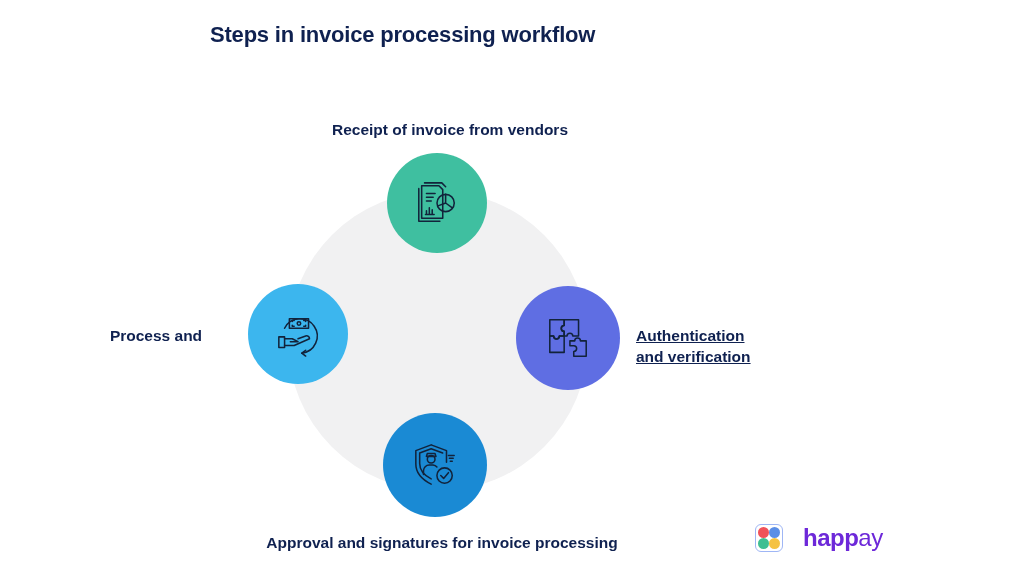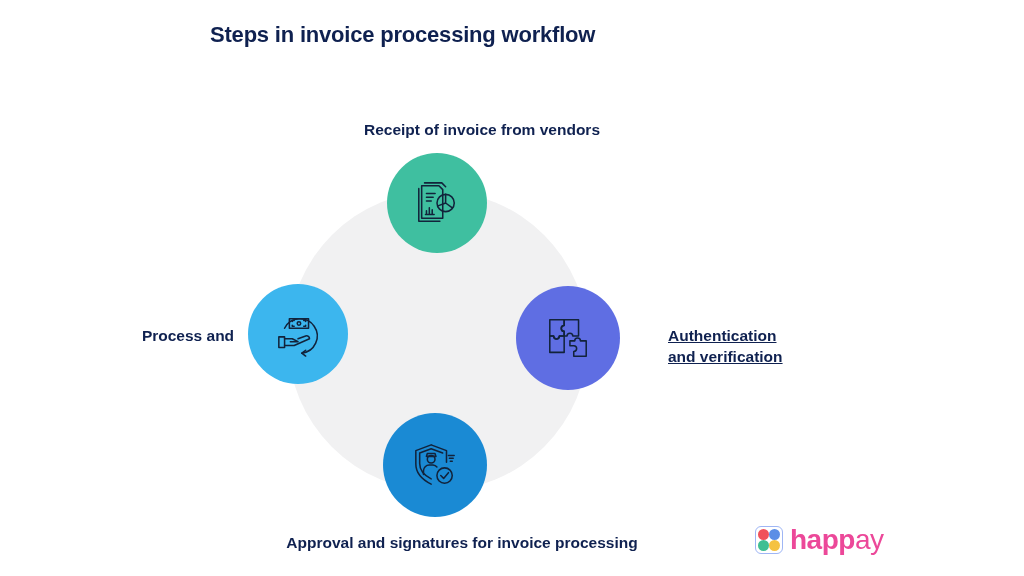"Receipt of invoice from vendors" .label { padding-left: 32px -> none }
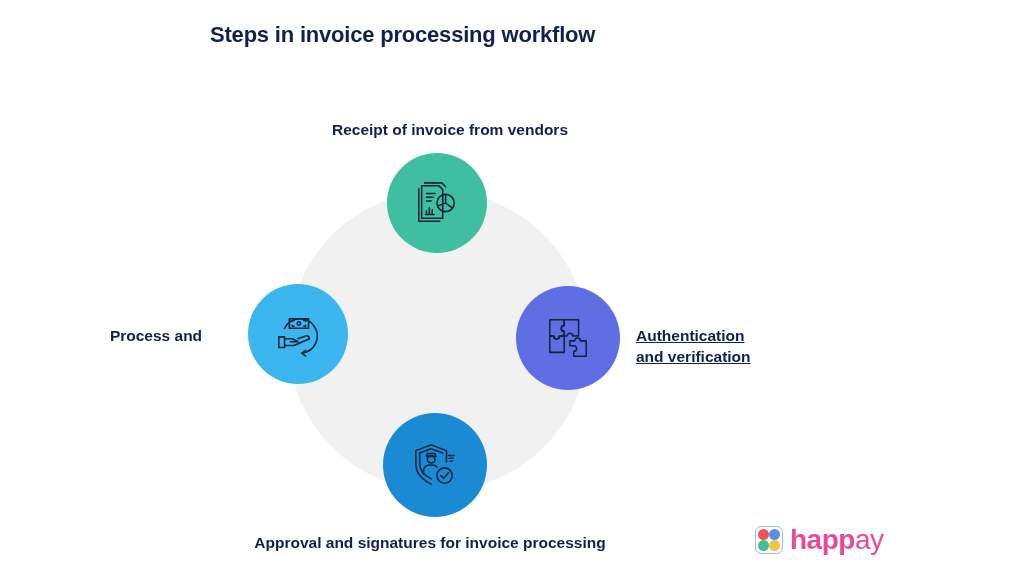"Approval and signatures for invoice" .label-bottom { left: 0 -> 12px }
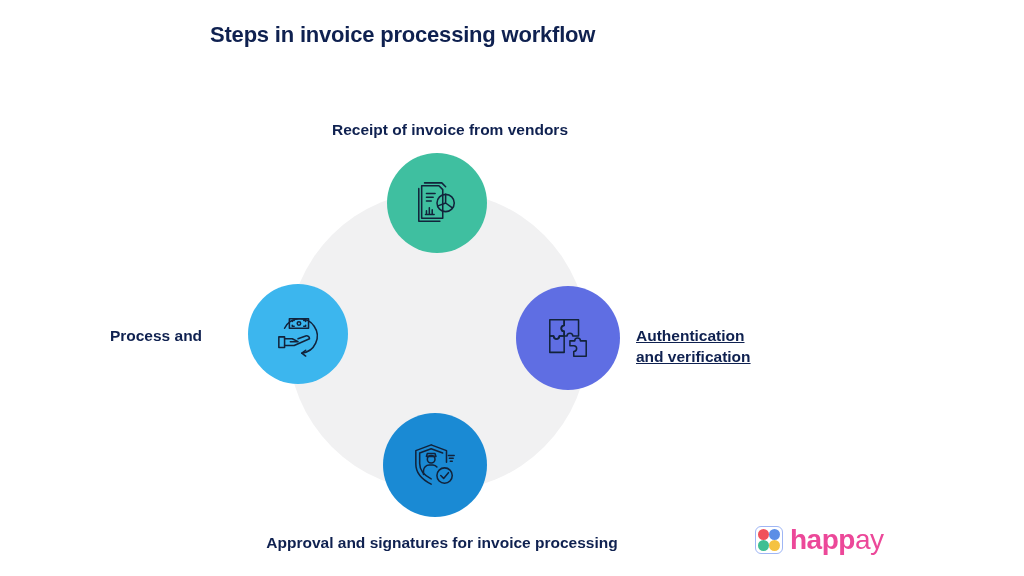"happay" .logo-text { color: #ec4899 -> #6d28d9; font-size: 28px -> 24px; margin-left: 7px -> 20px }
